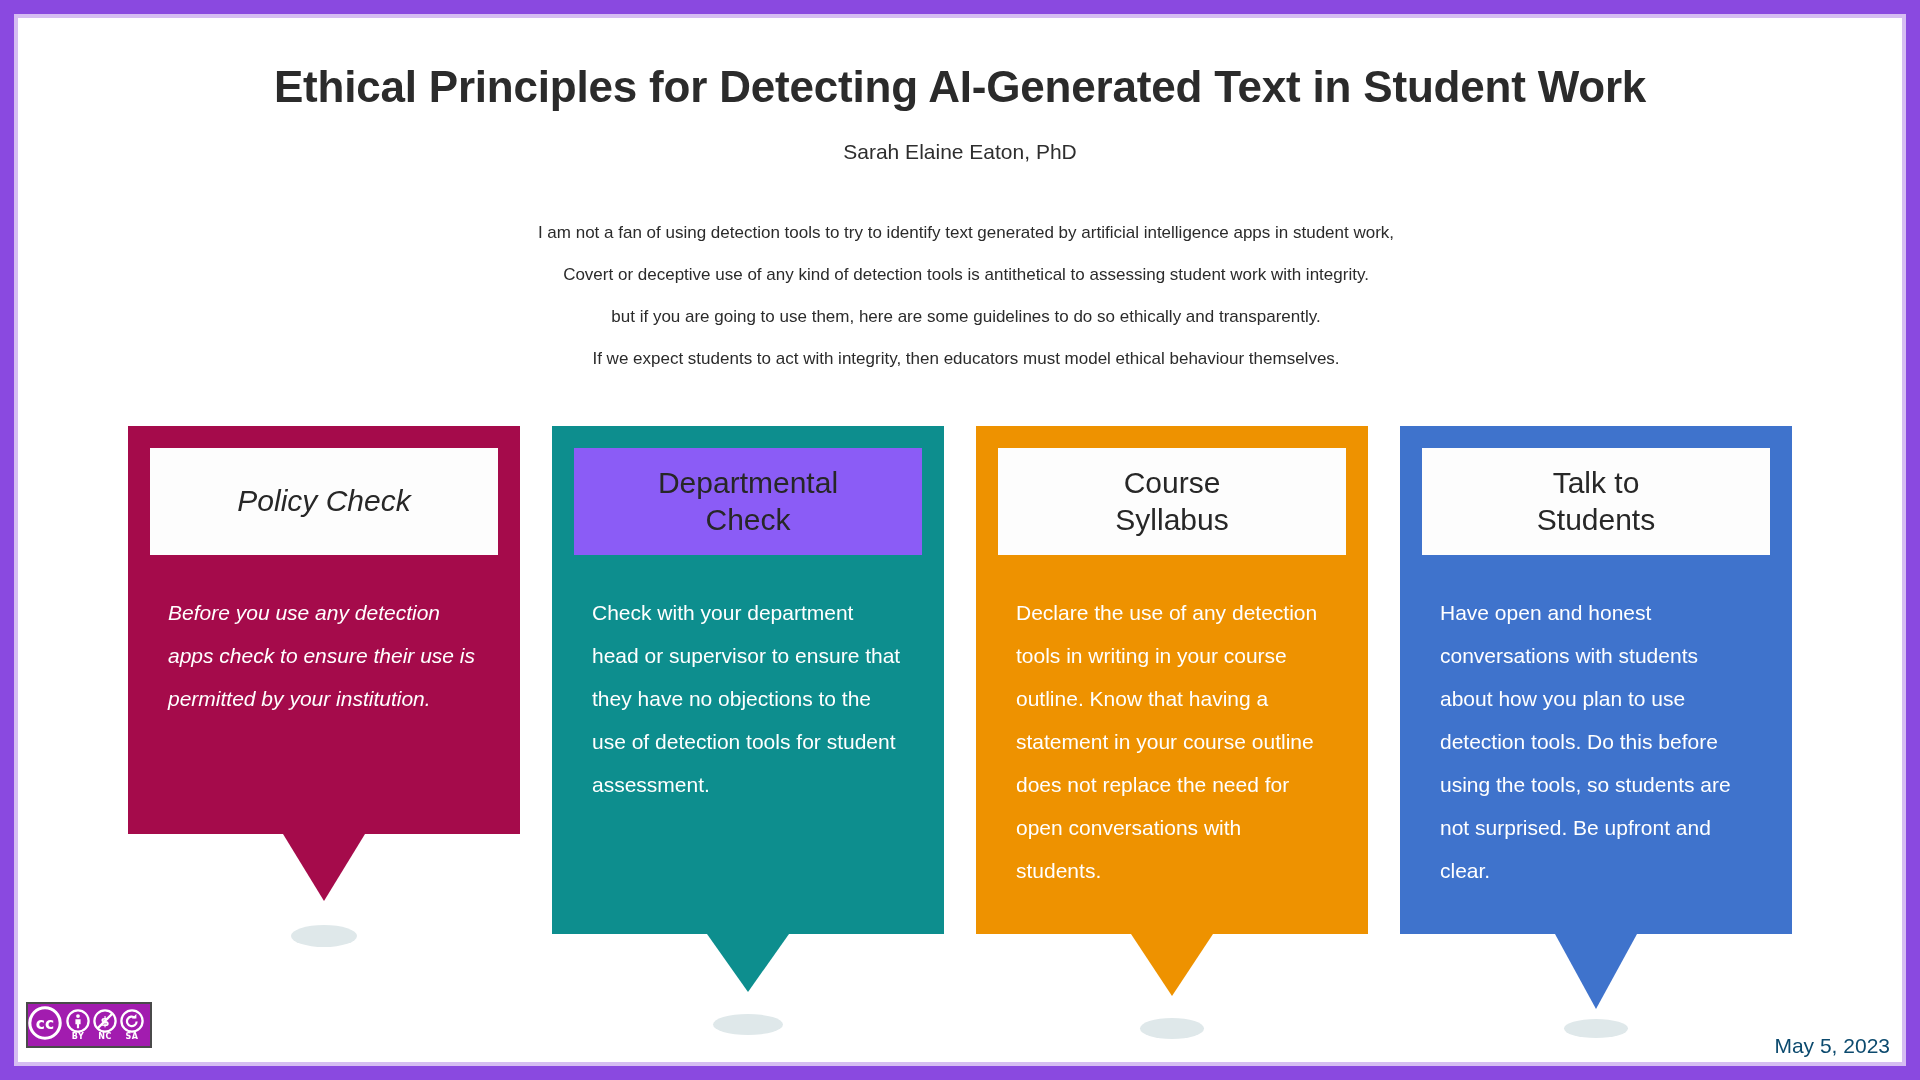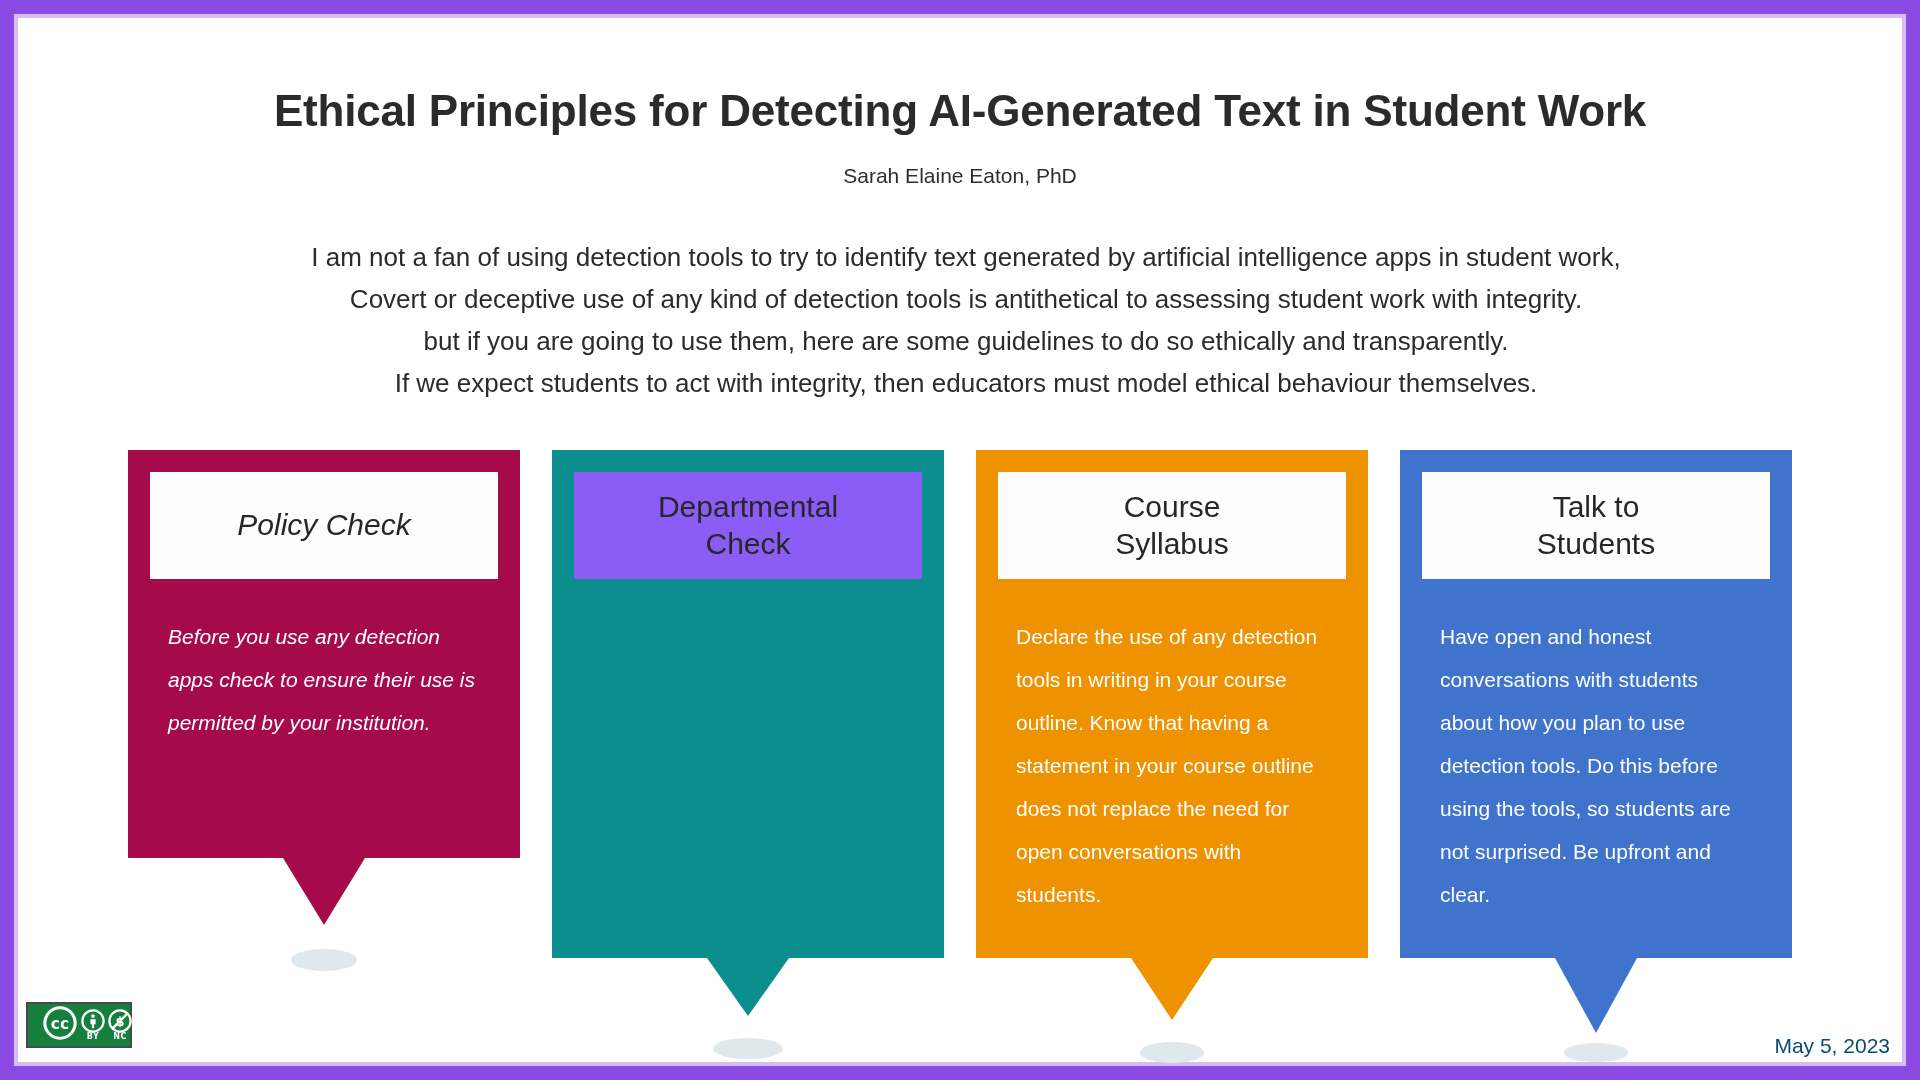"Ethical Principles for Detecting" .stage { margin-top: 24px -> none }
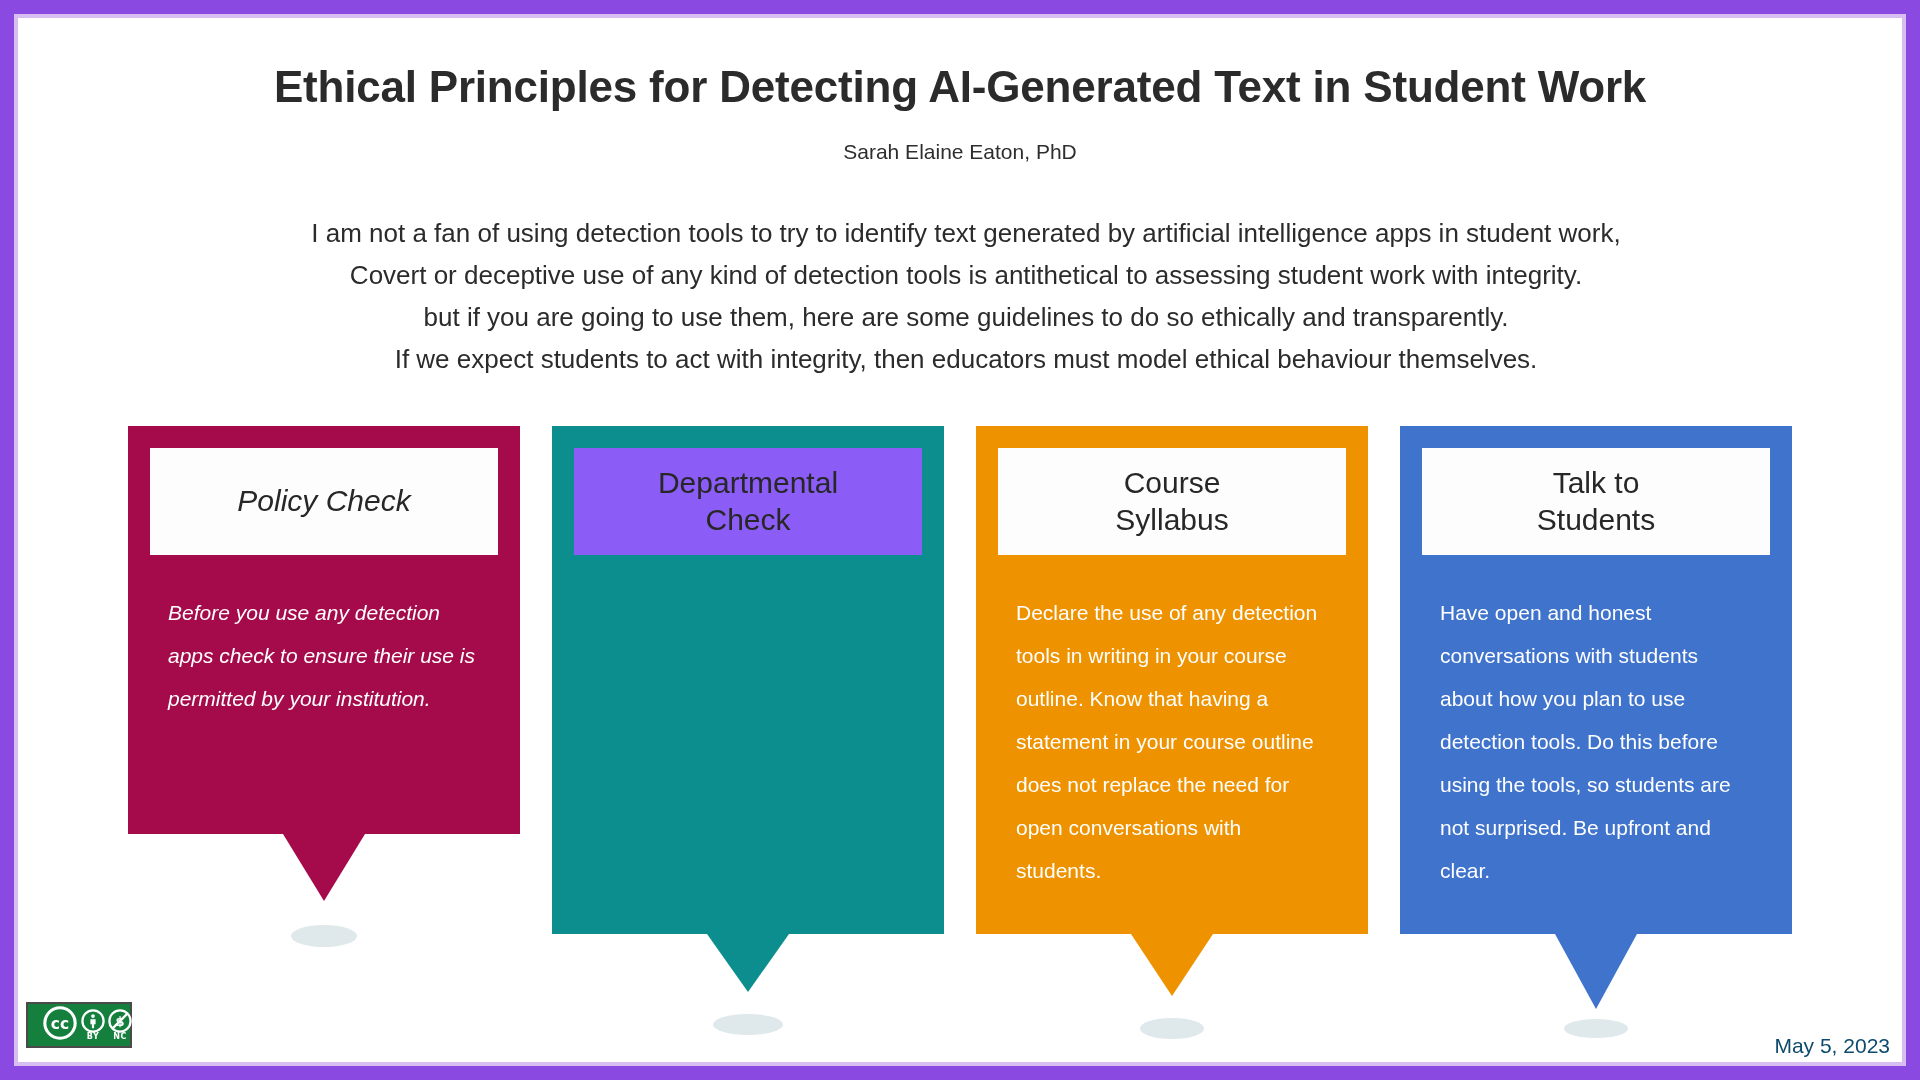"I am not a fan" .intro { font-size: 26px -> 17px }
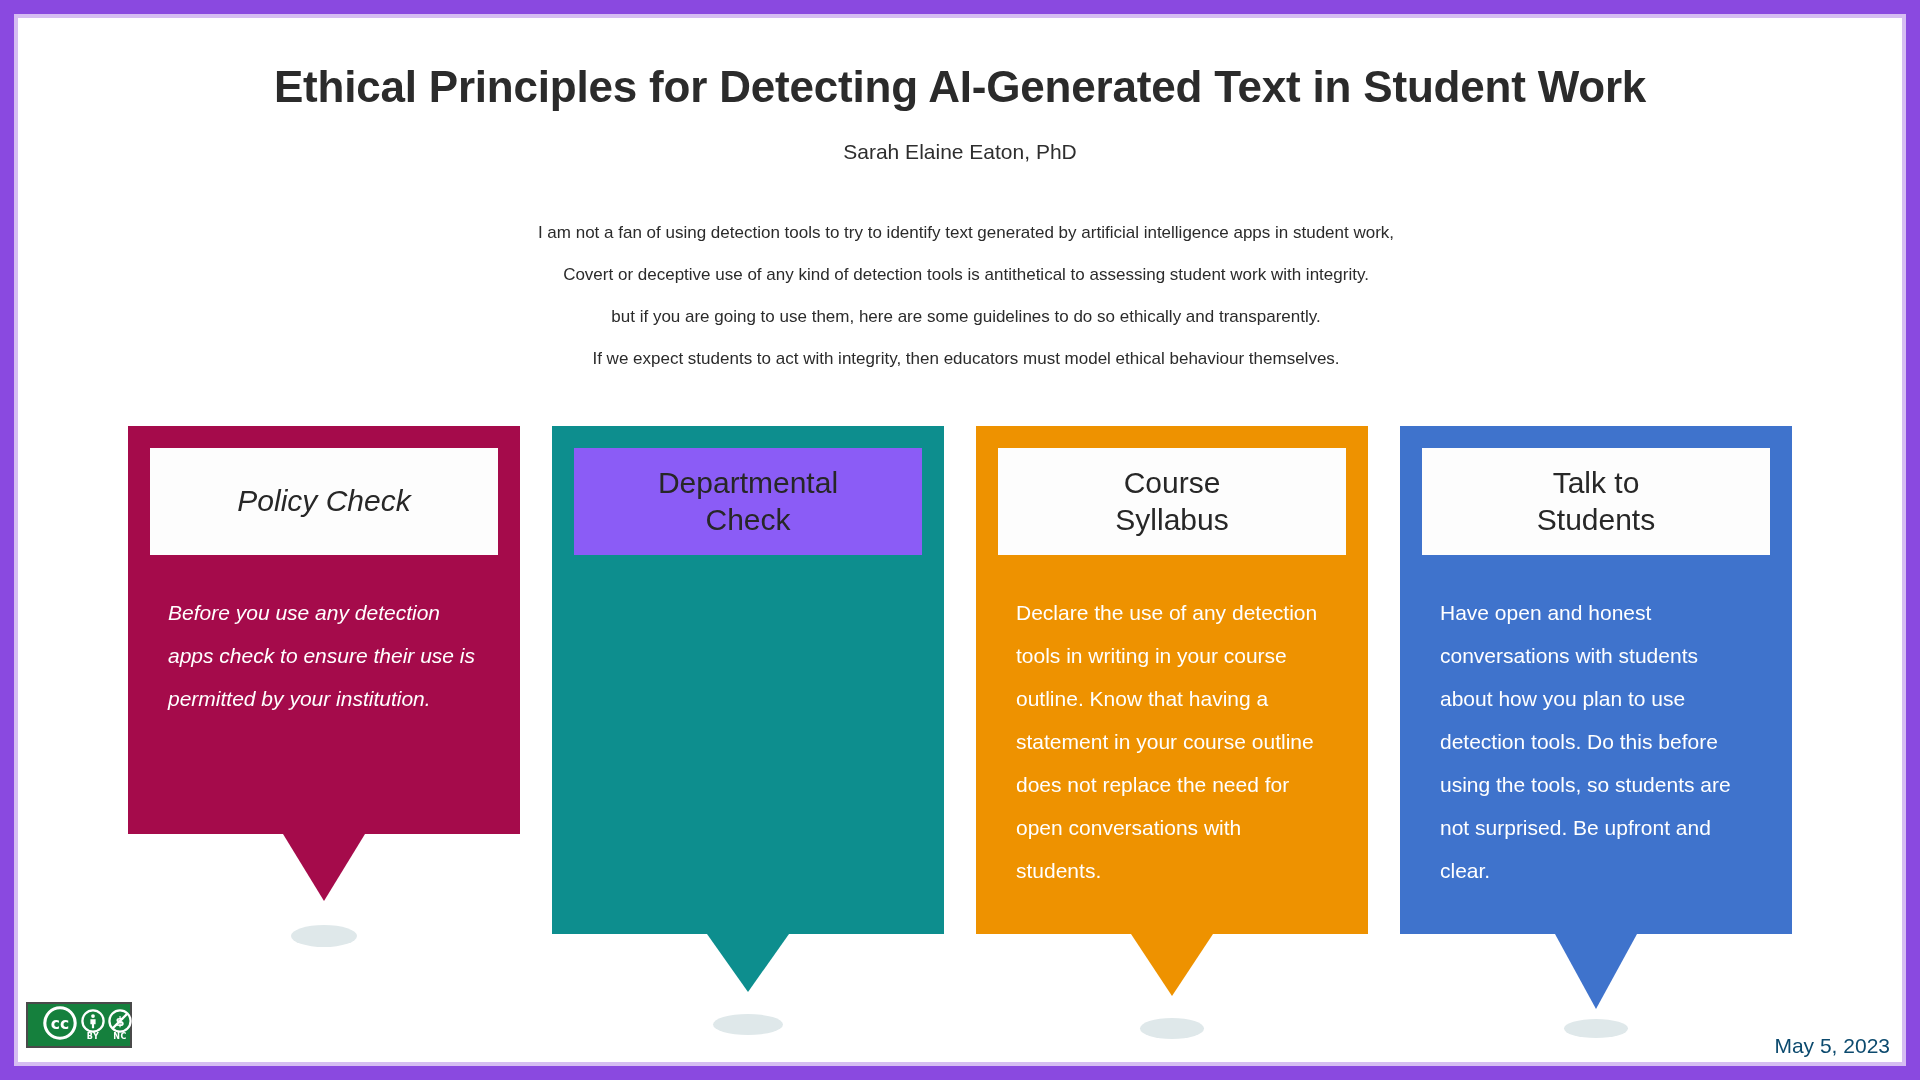"Check with your department head" div.card-text { html: none -> <div>Check with your department head or supervisor to ensure that they have no objections to the use of detection tools for student assessment.</div> }
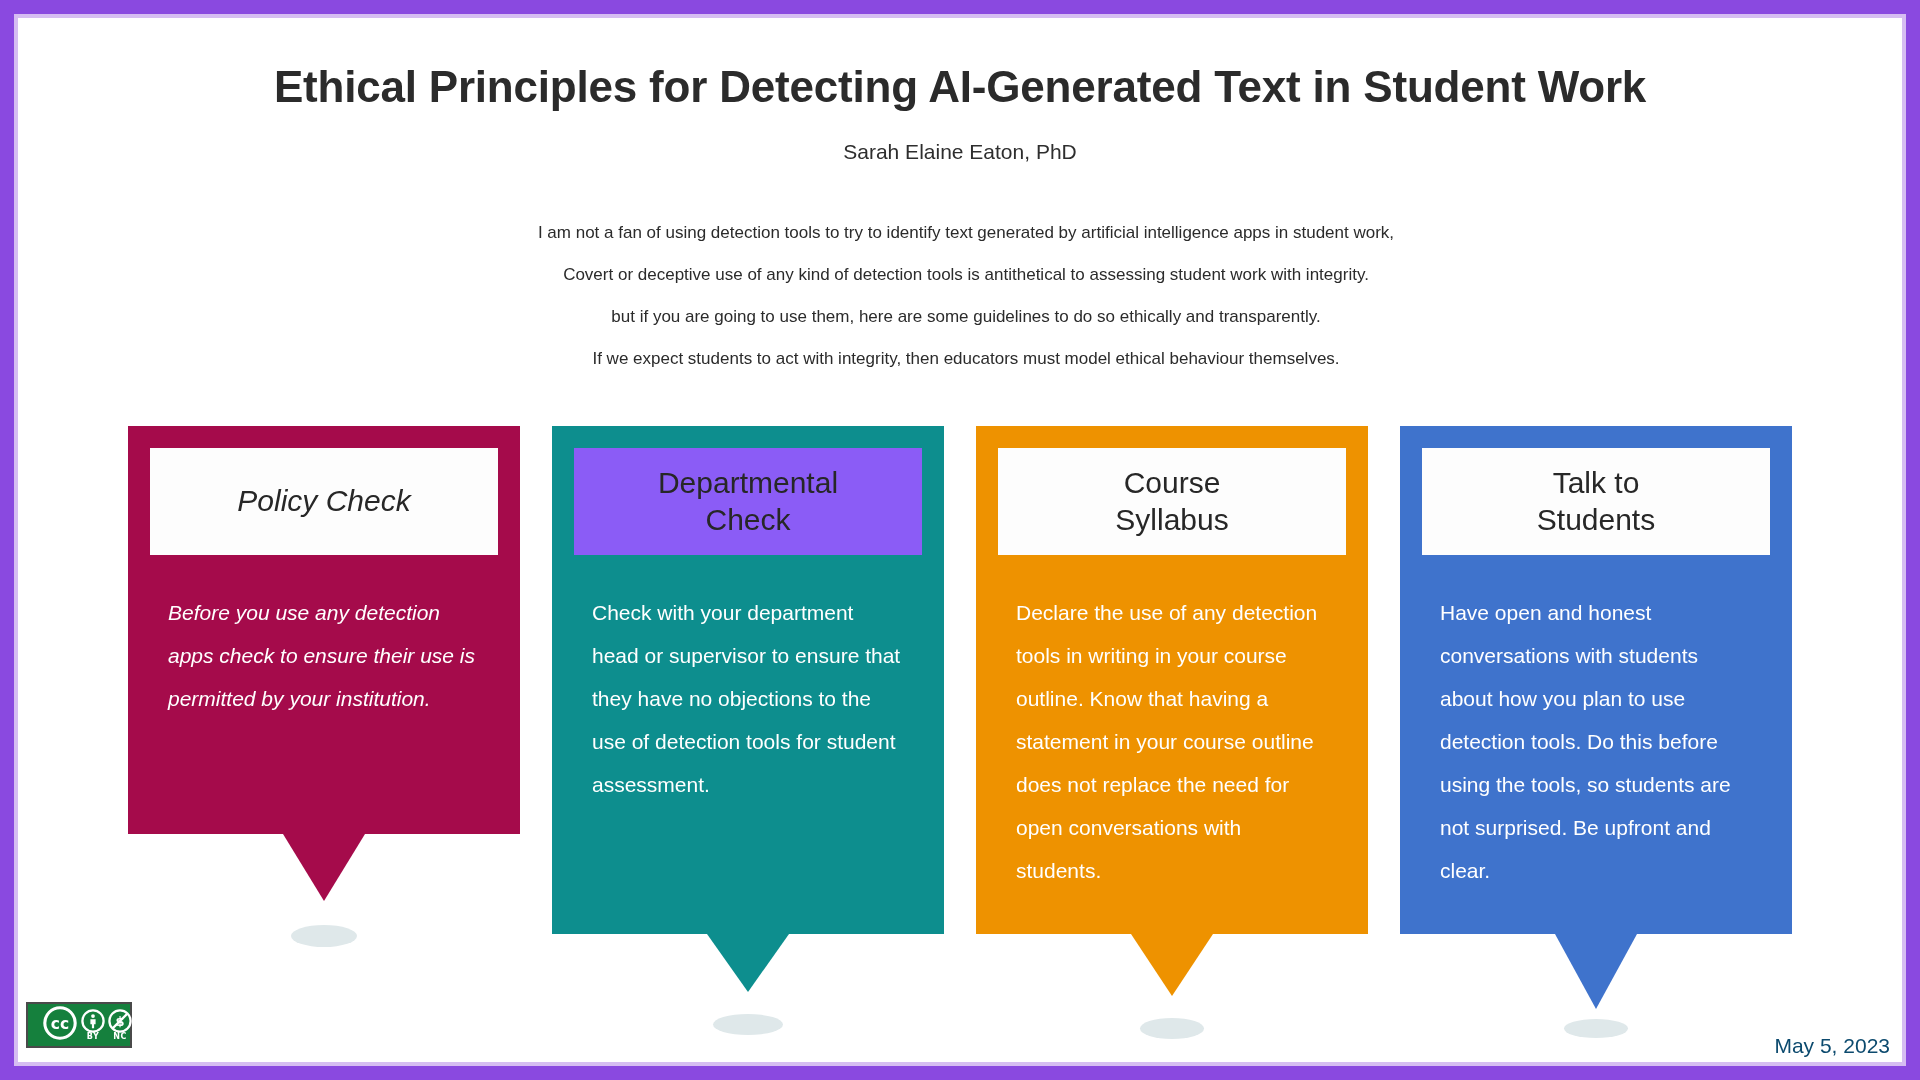"cc" .cc-badge { background: #15803d -> #a21caf; padding: 0 15px -> 0 0; width: 106px -> 126px }
